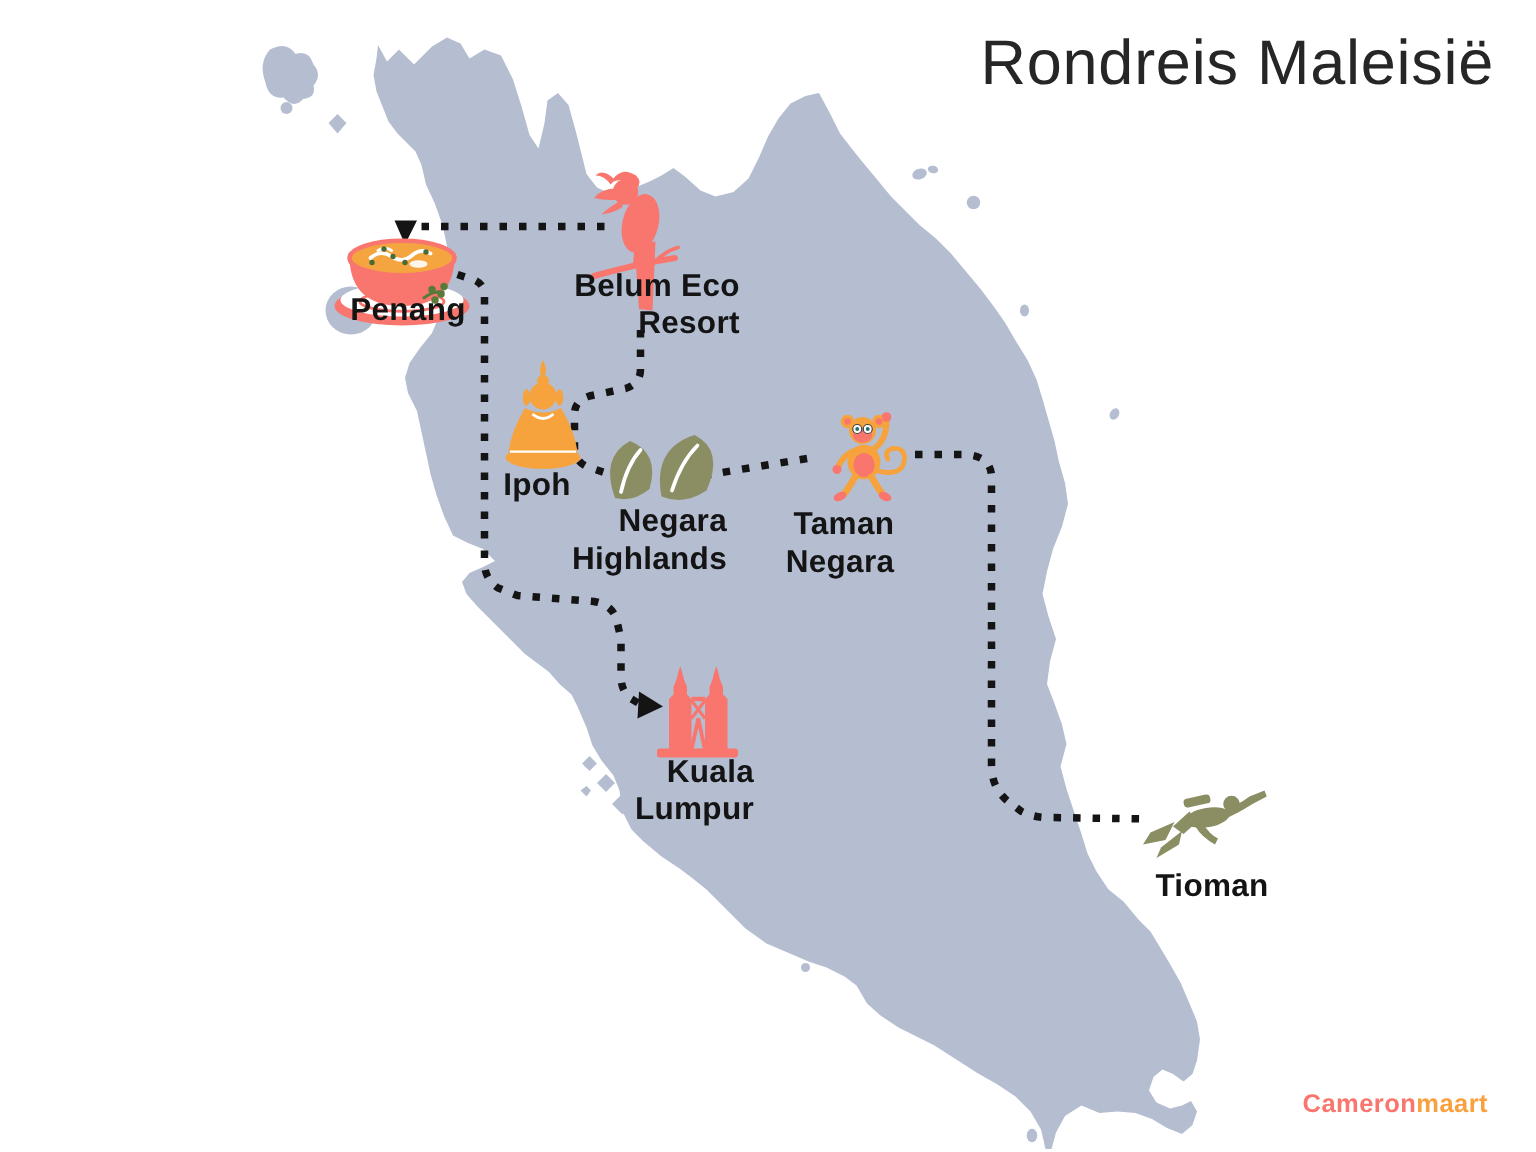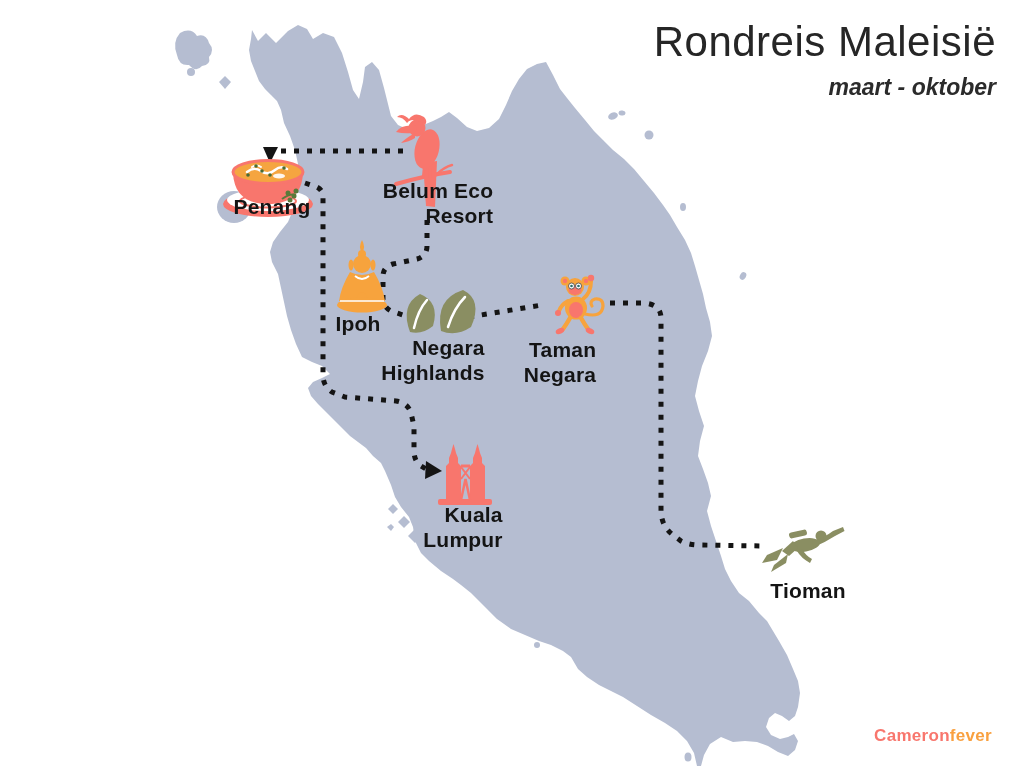"maart - oktober" div { html: <div>maart - oktober</div> -> none }
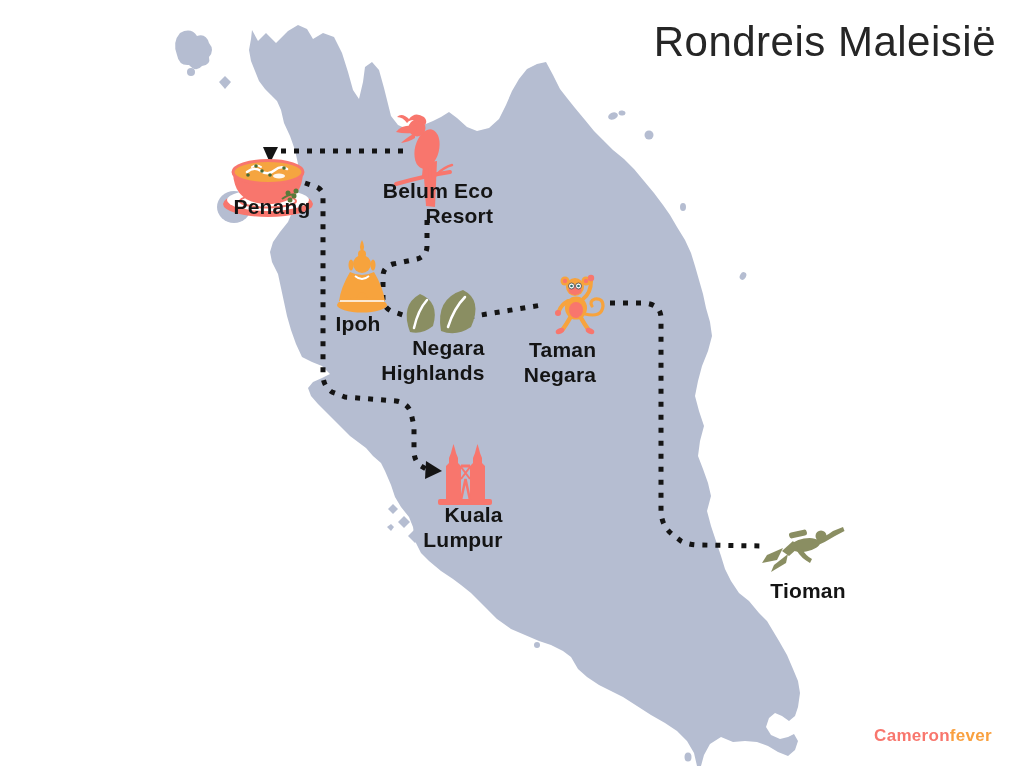"fever" span.p2 { text: fever -> maart }
